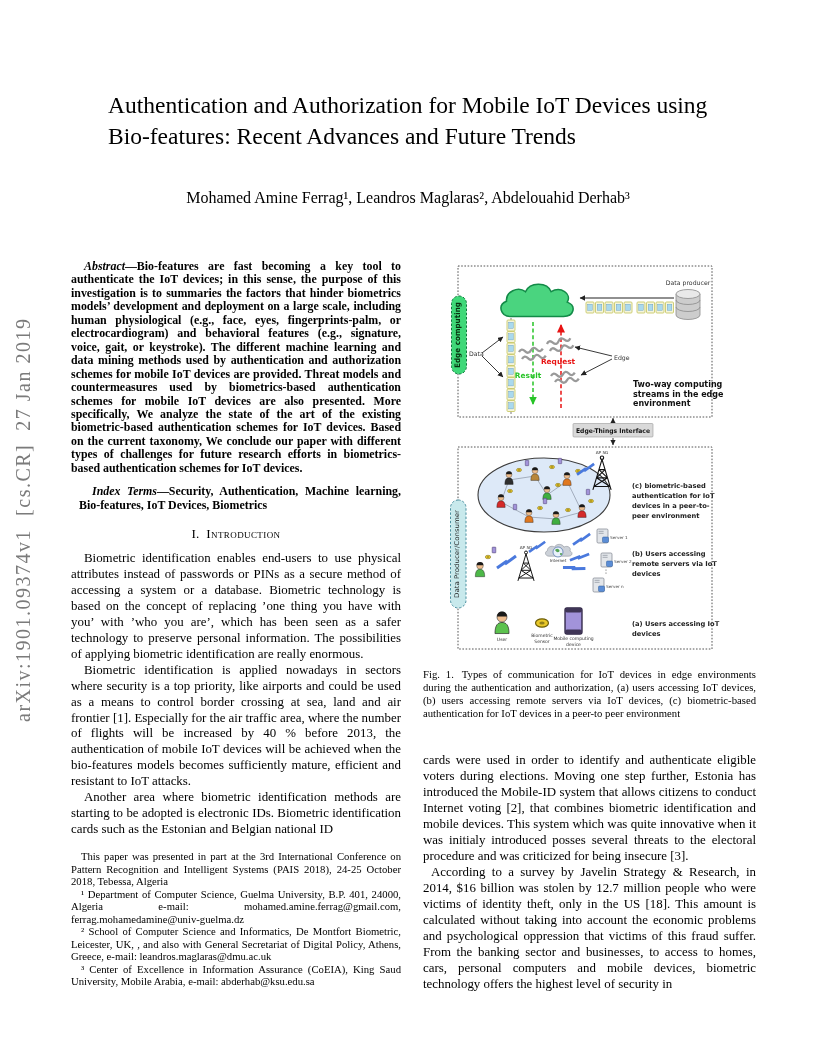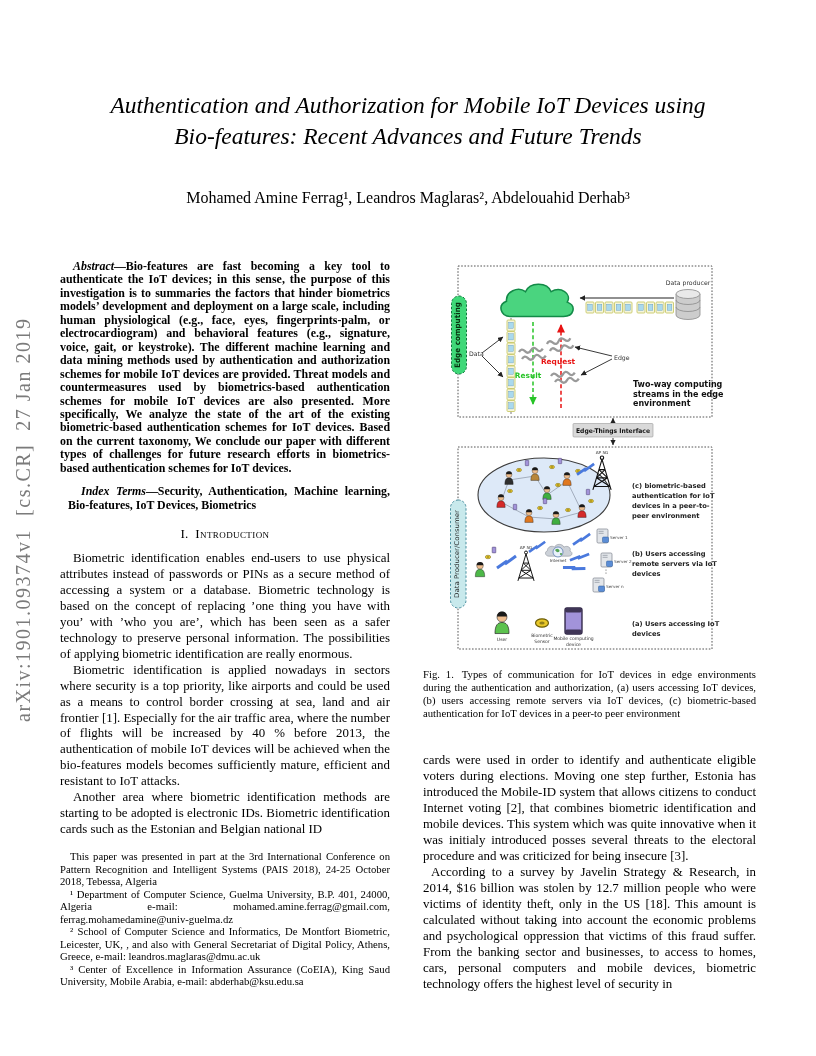"Authentication and Authorization for" .title { font-style: italic -> none; text-align: center -> none }
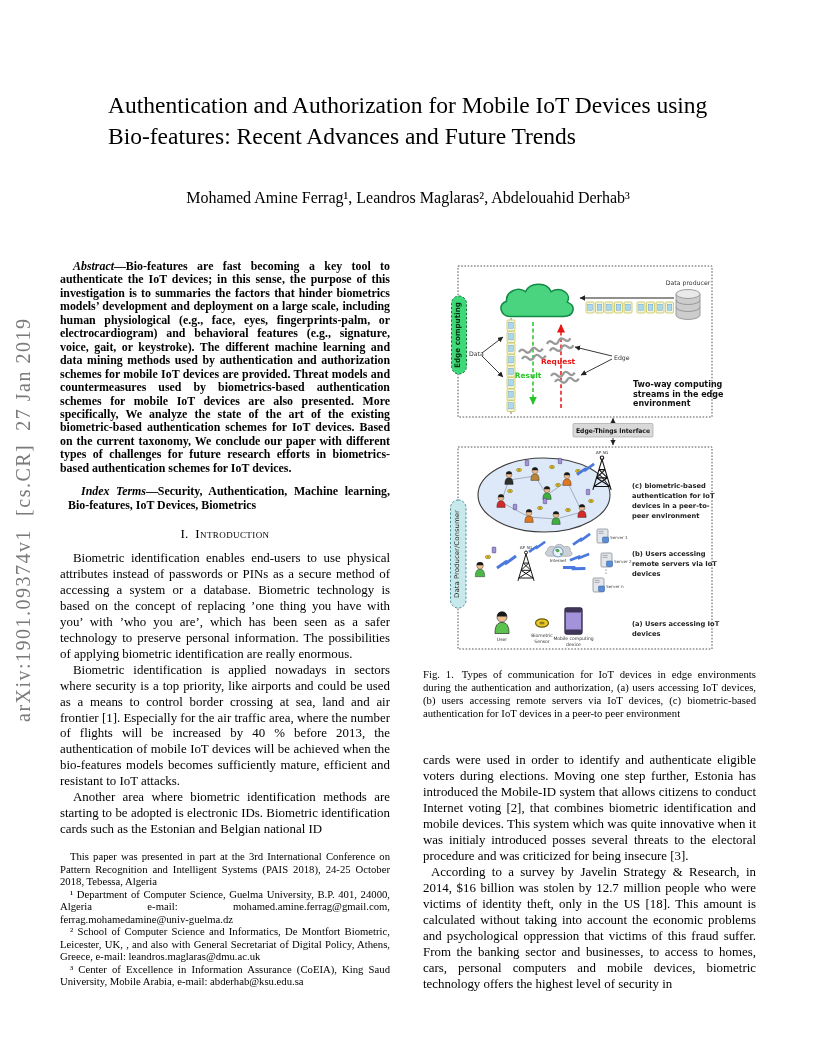"Abstract—Bio-features are fast becoming" .col-left { left: 60px -> 71px }
